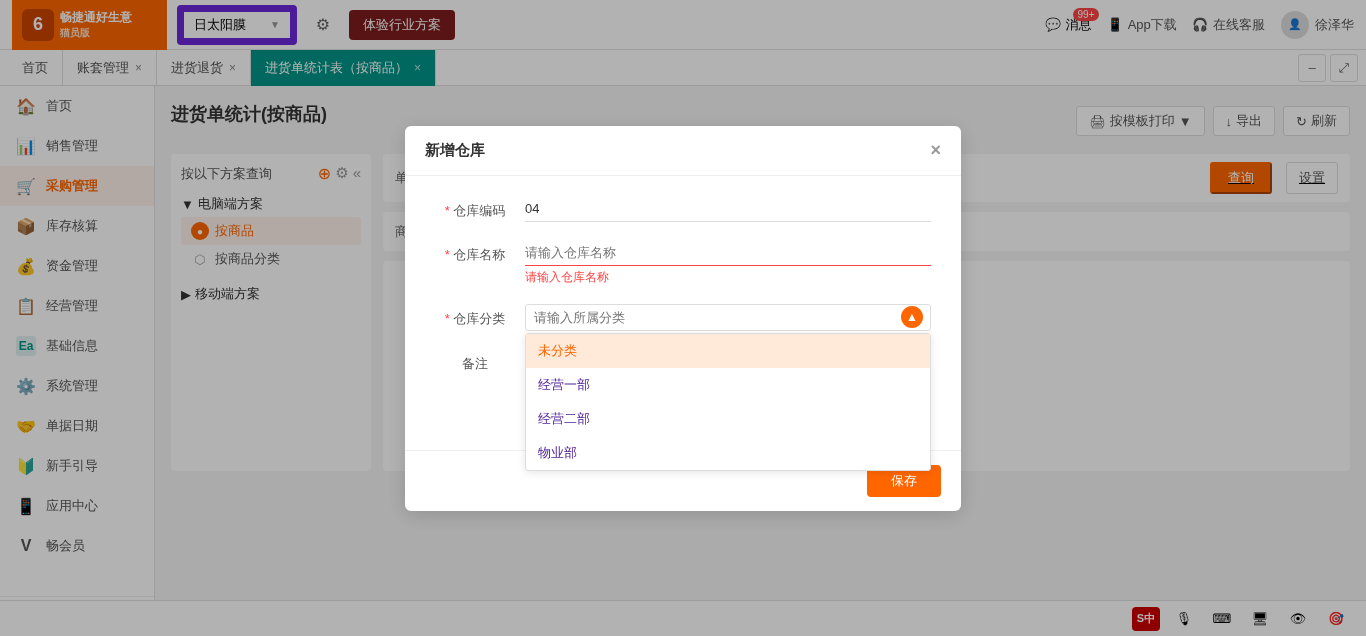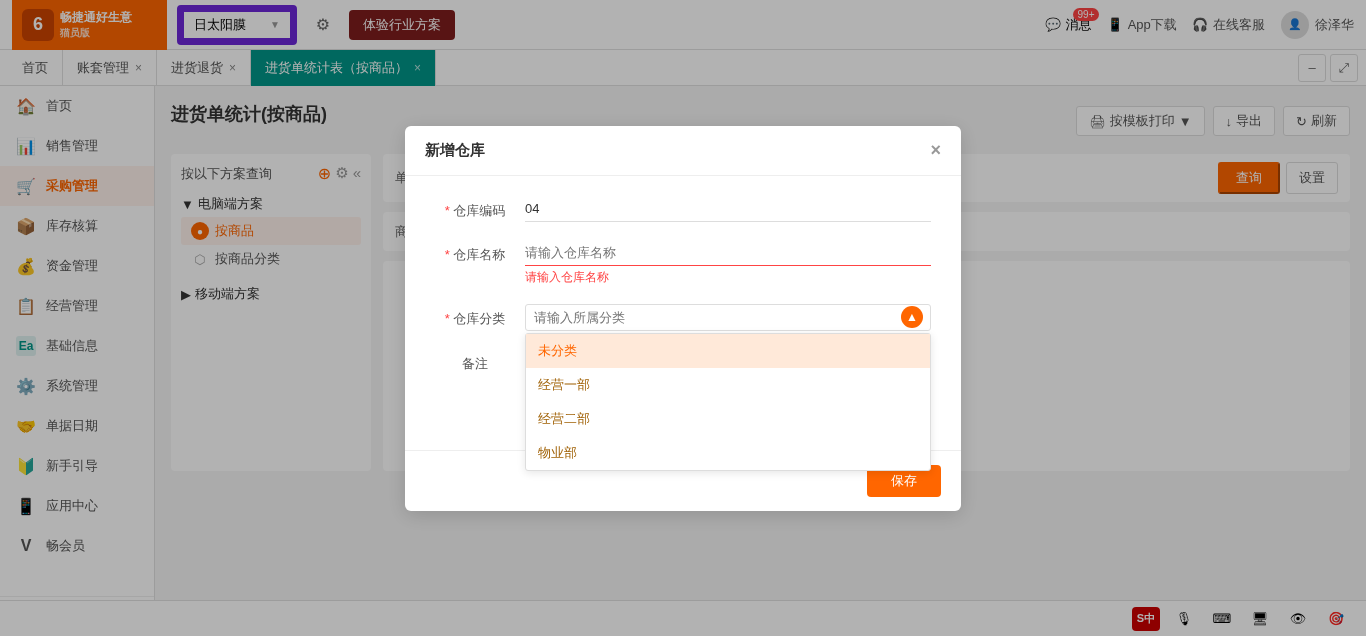"查询" span { gap: 6px -> 14px; text-decoration: none -> underline }
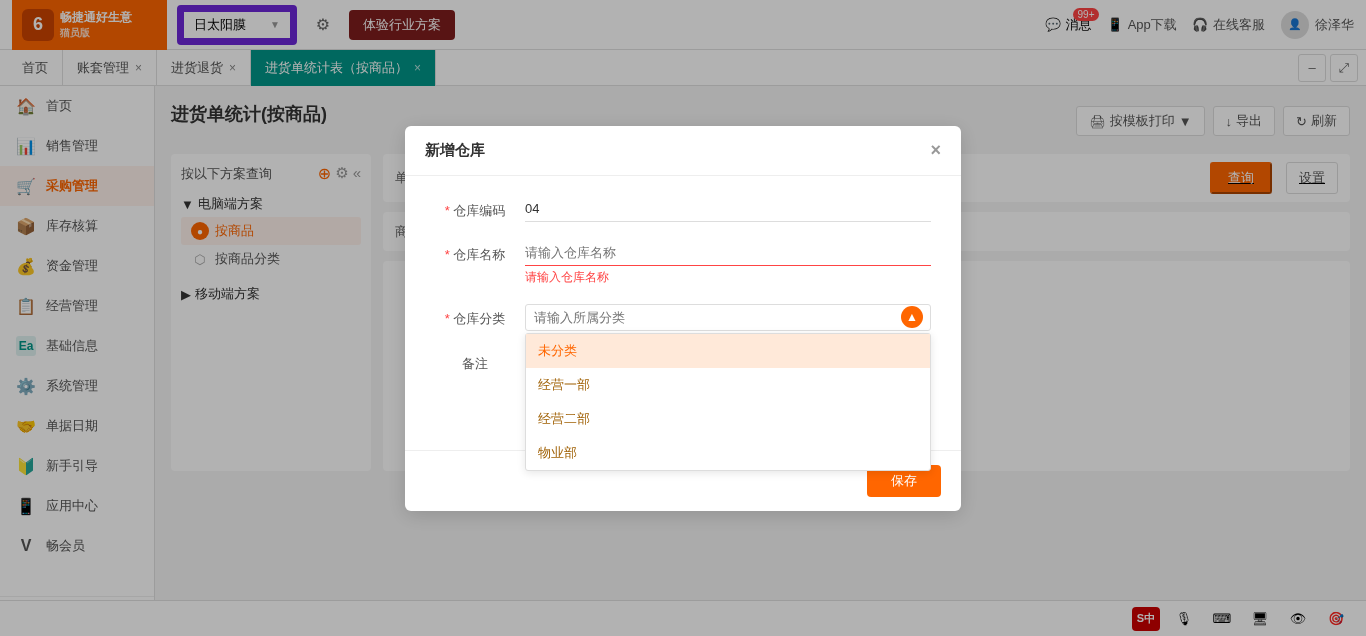"经营一部" .dropdown-item { color: #a16207 -> #4c1d95 }
